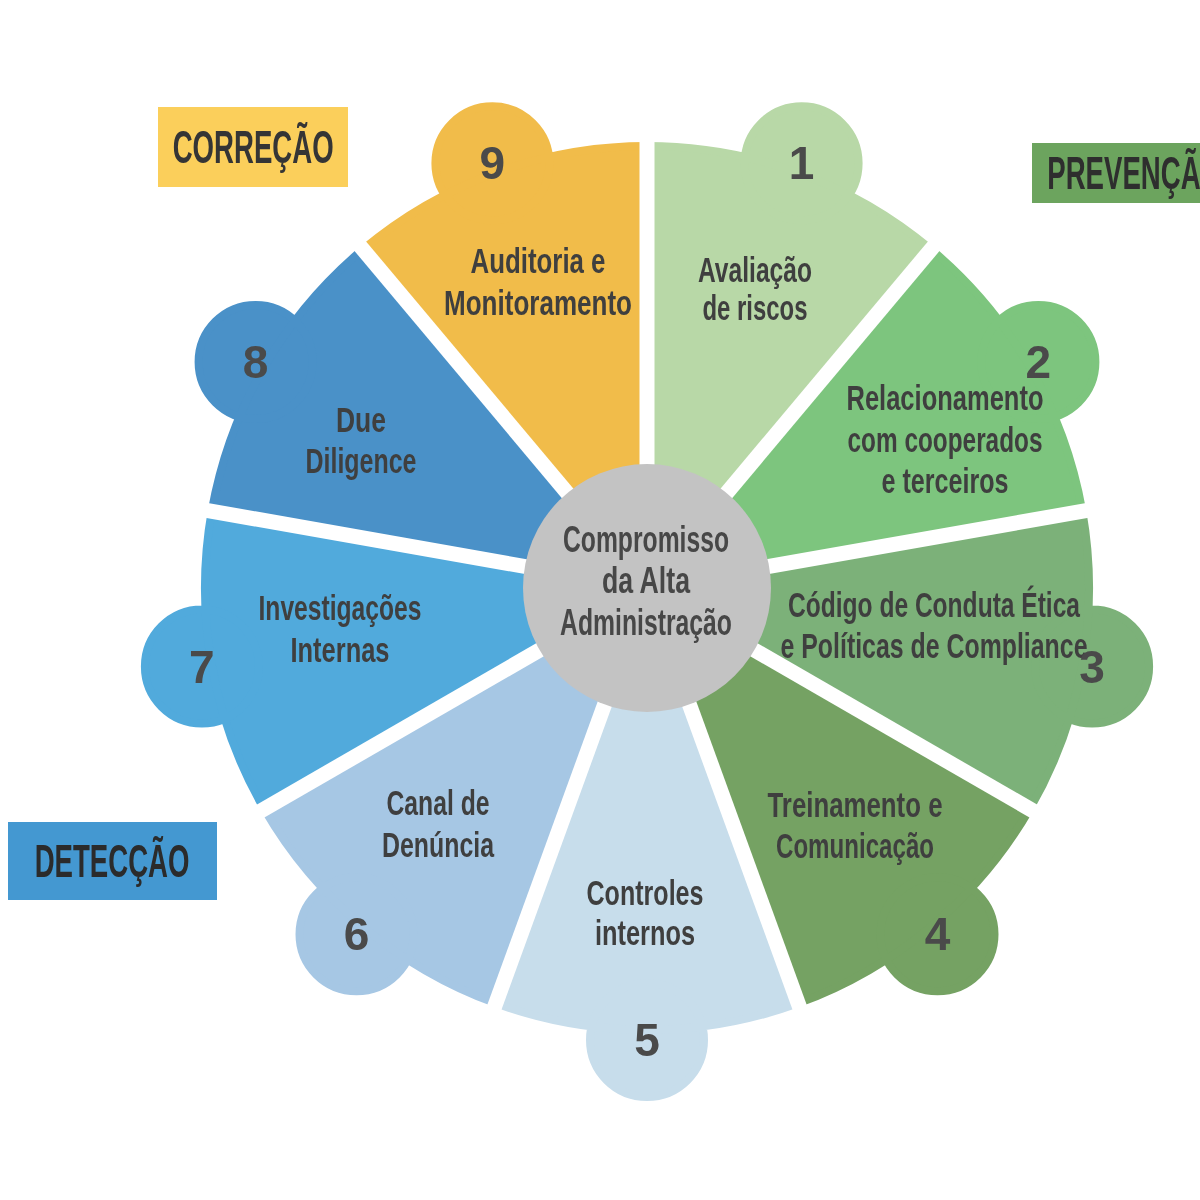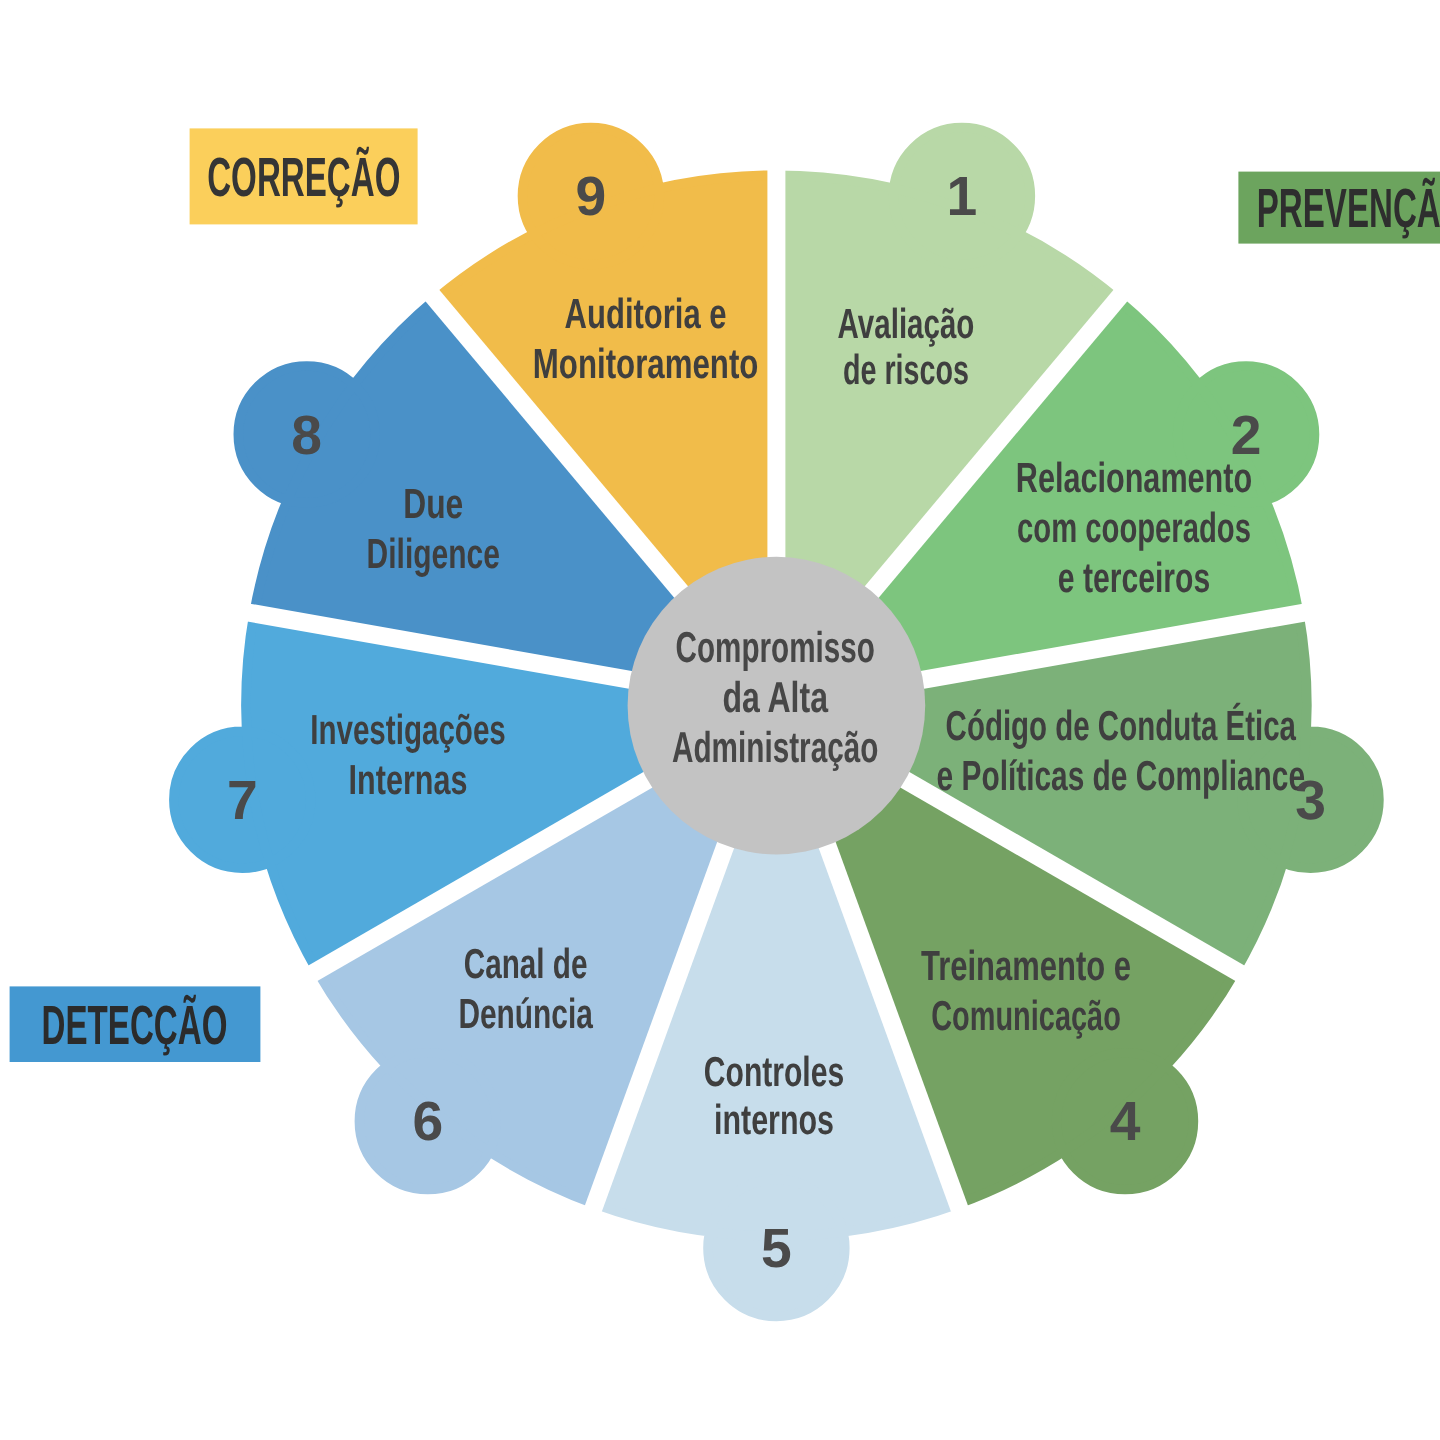"DETECÇÃO" div.cat { height: 63px -> 78px }
